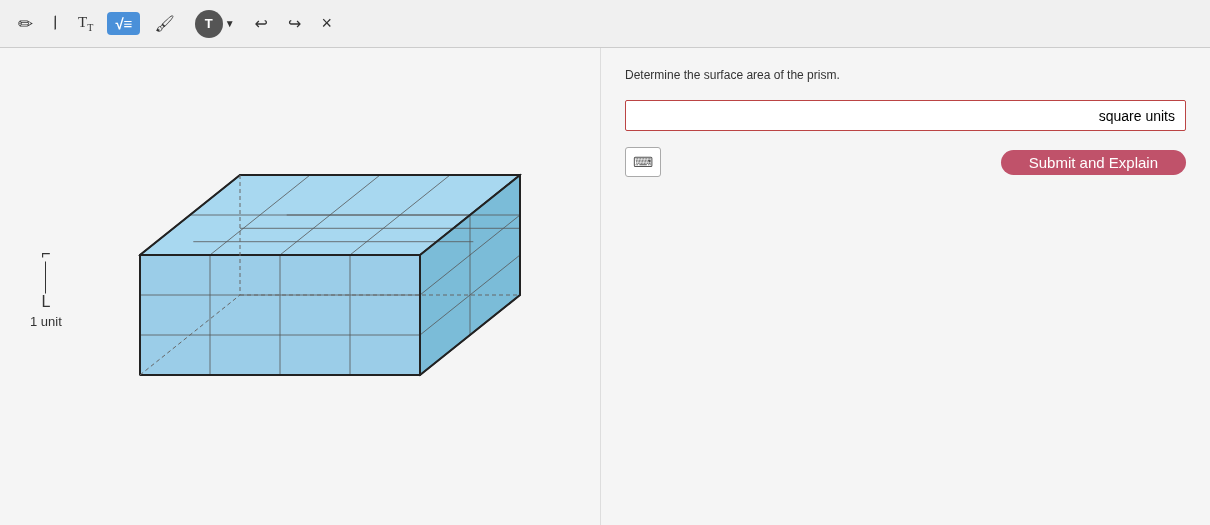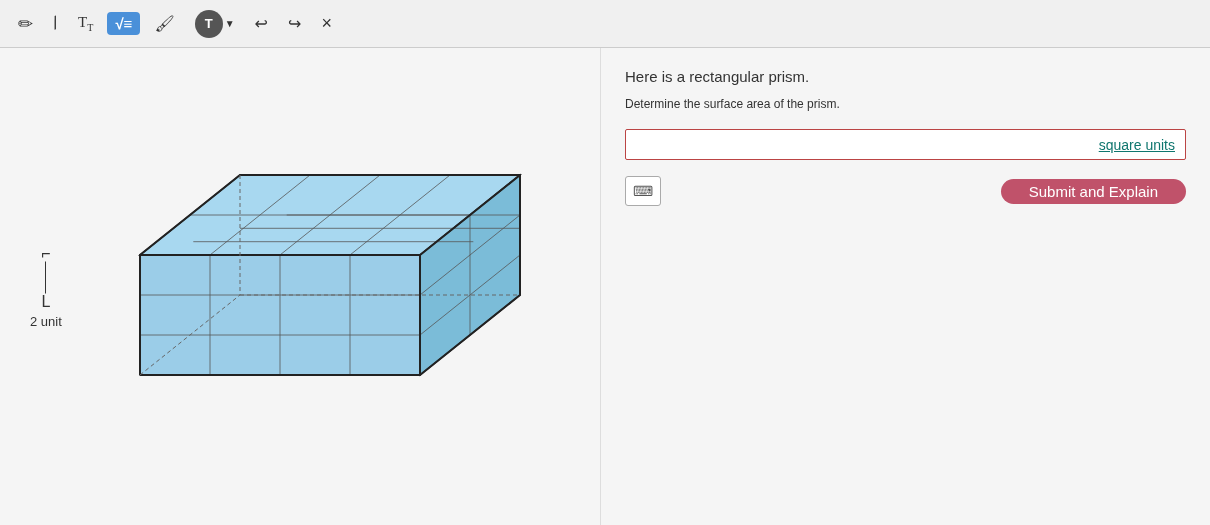"Here is a rectangular prism." p.problem-title { html: <p>Here is a rectangular prism.</p> -> none }
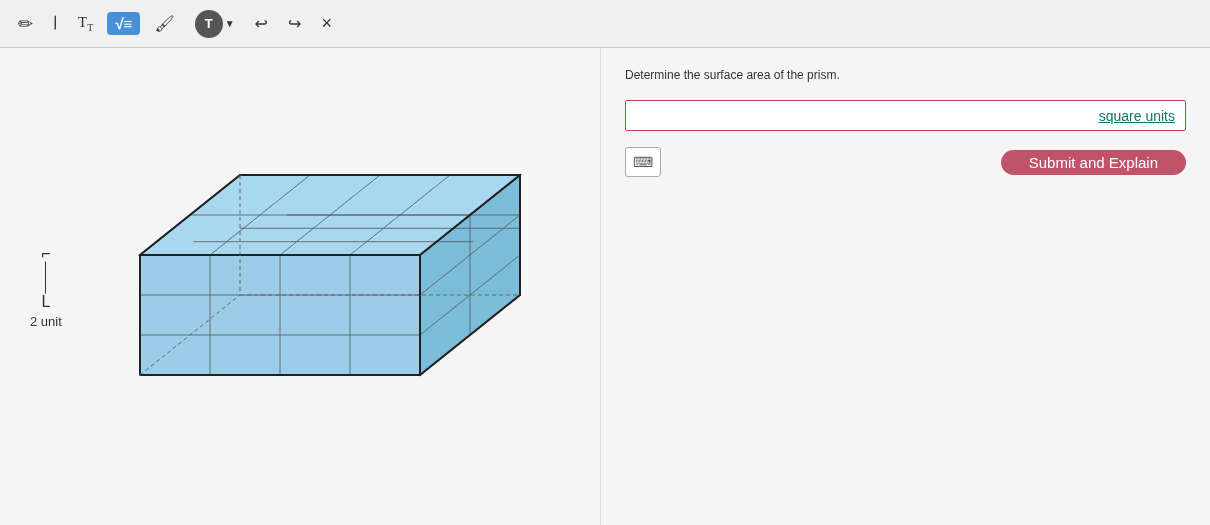"square units" .answer-units { color: #0f766e -> #000000; text-decoration: underline -> none }
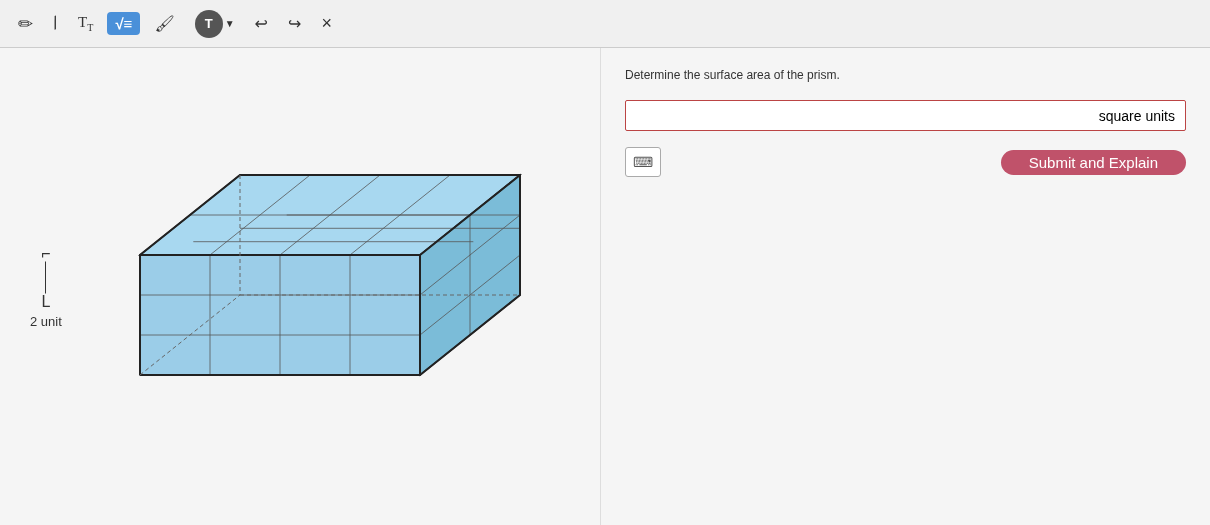"2 unit" span { text: 2 -> 1 }
